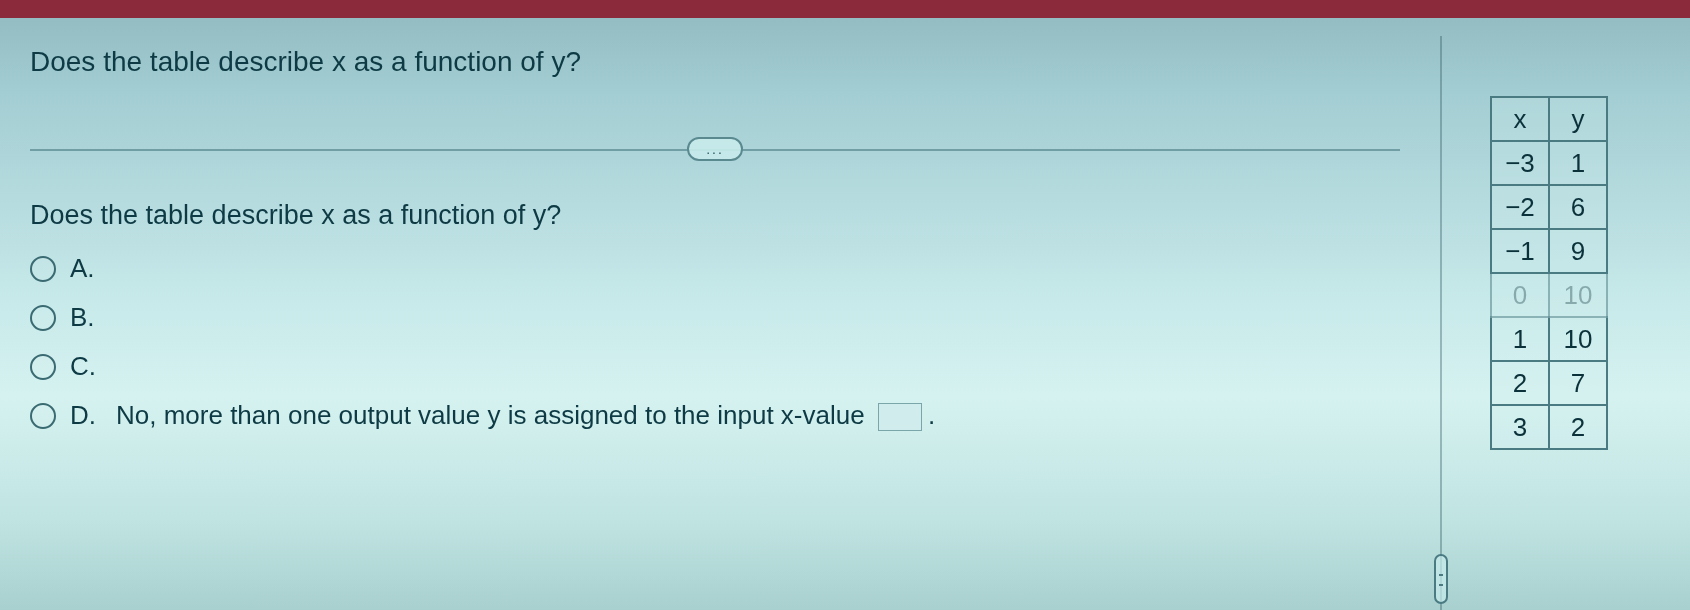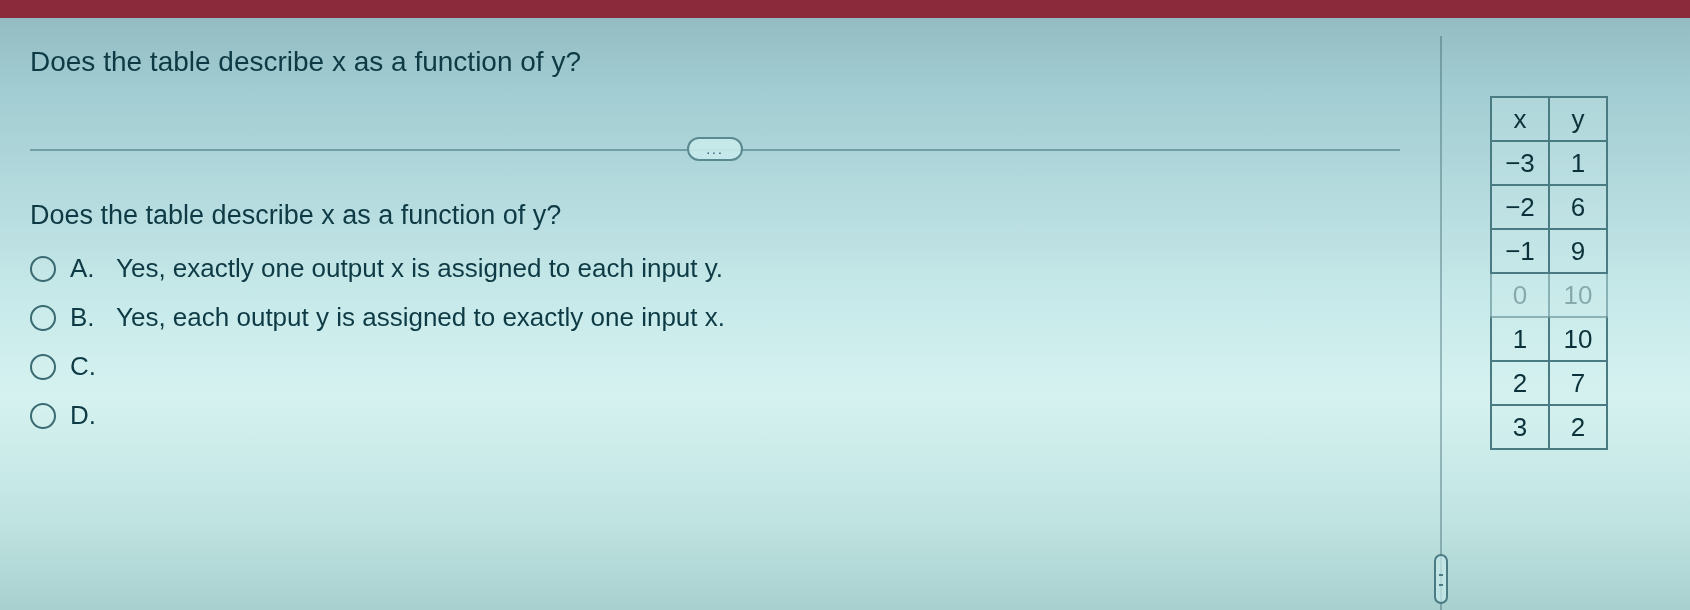"Yes, exactly one output x" span.opt-text { html: <span>Yes, exactly one output x is assigned to each input y.</span> -> none }
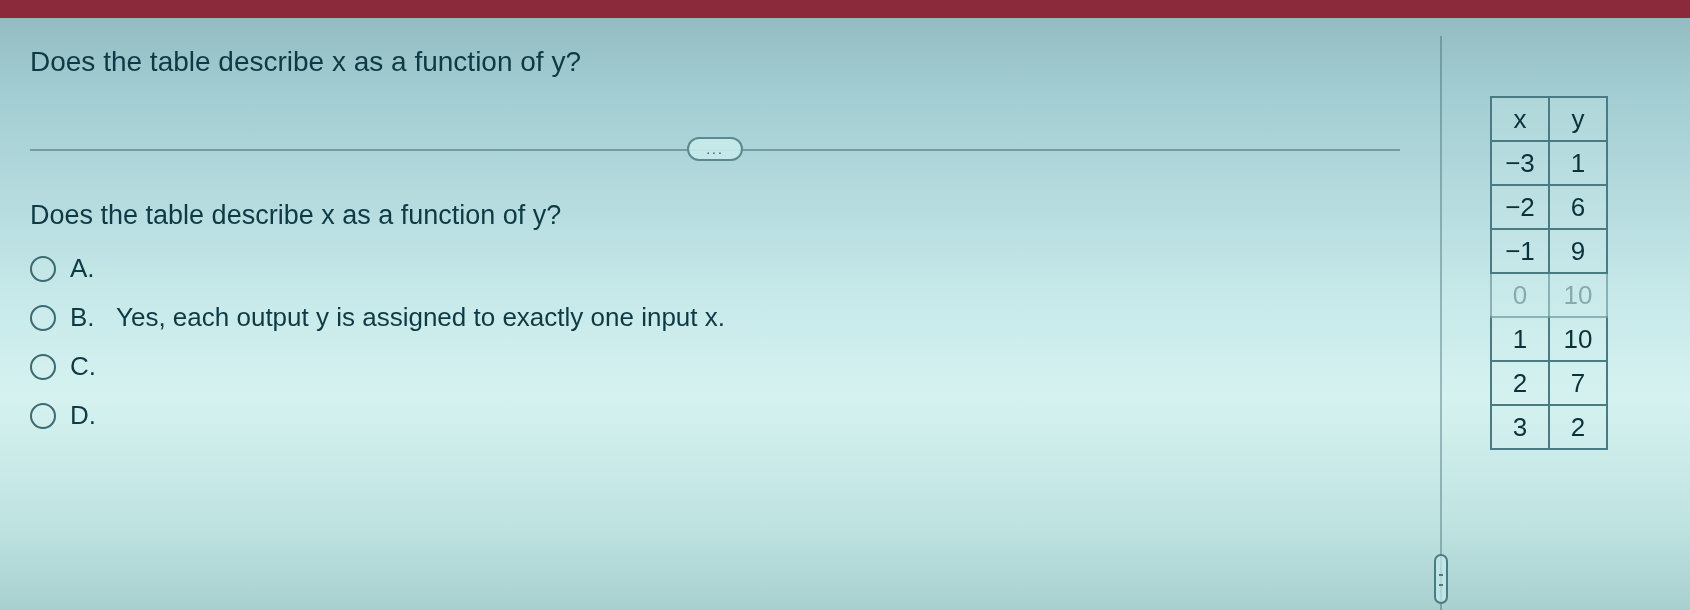"Yes, each output y is" span.opt-text { html: <span>Yes, each output y is assigned to exactly one input x.</span> -> none }
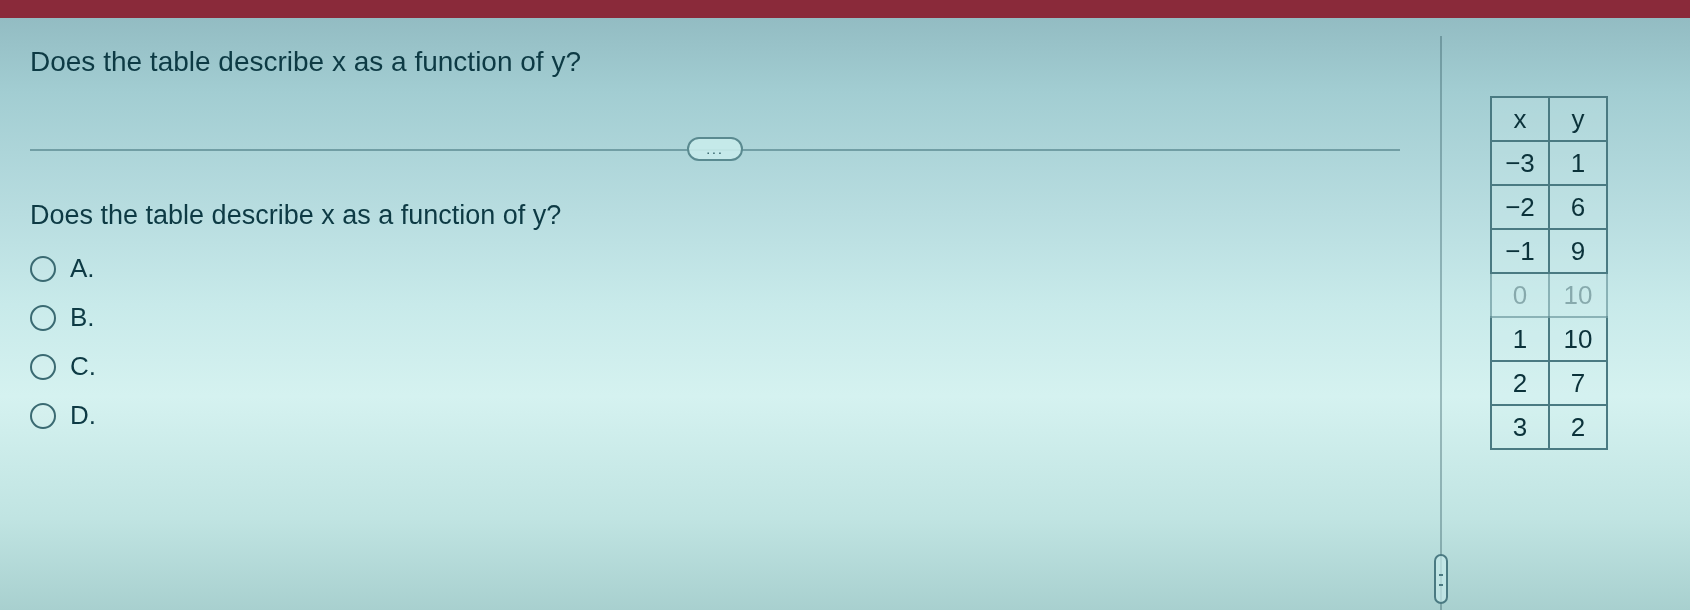"No, more than one output" span.opt-text { html: none -> <span> <span>No, more than one output value y is assigned to the input x-value</span> <span></span><span>.</span> </span> }
